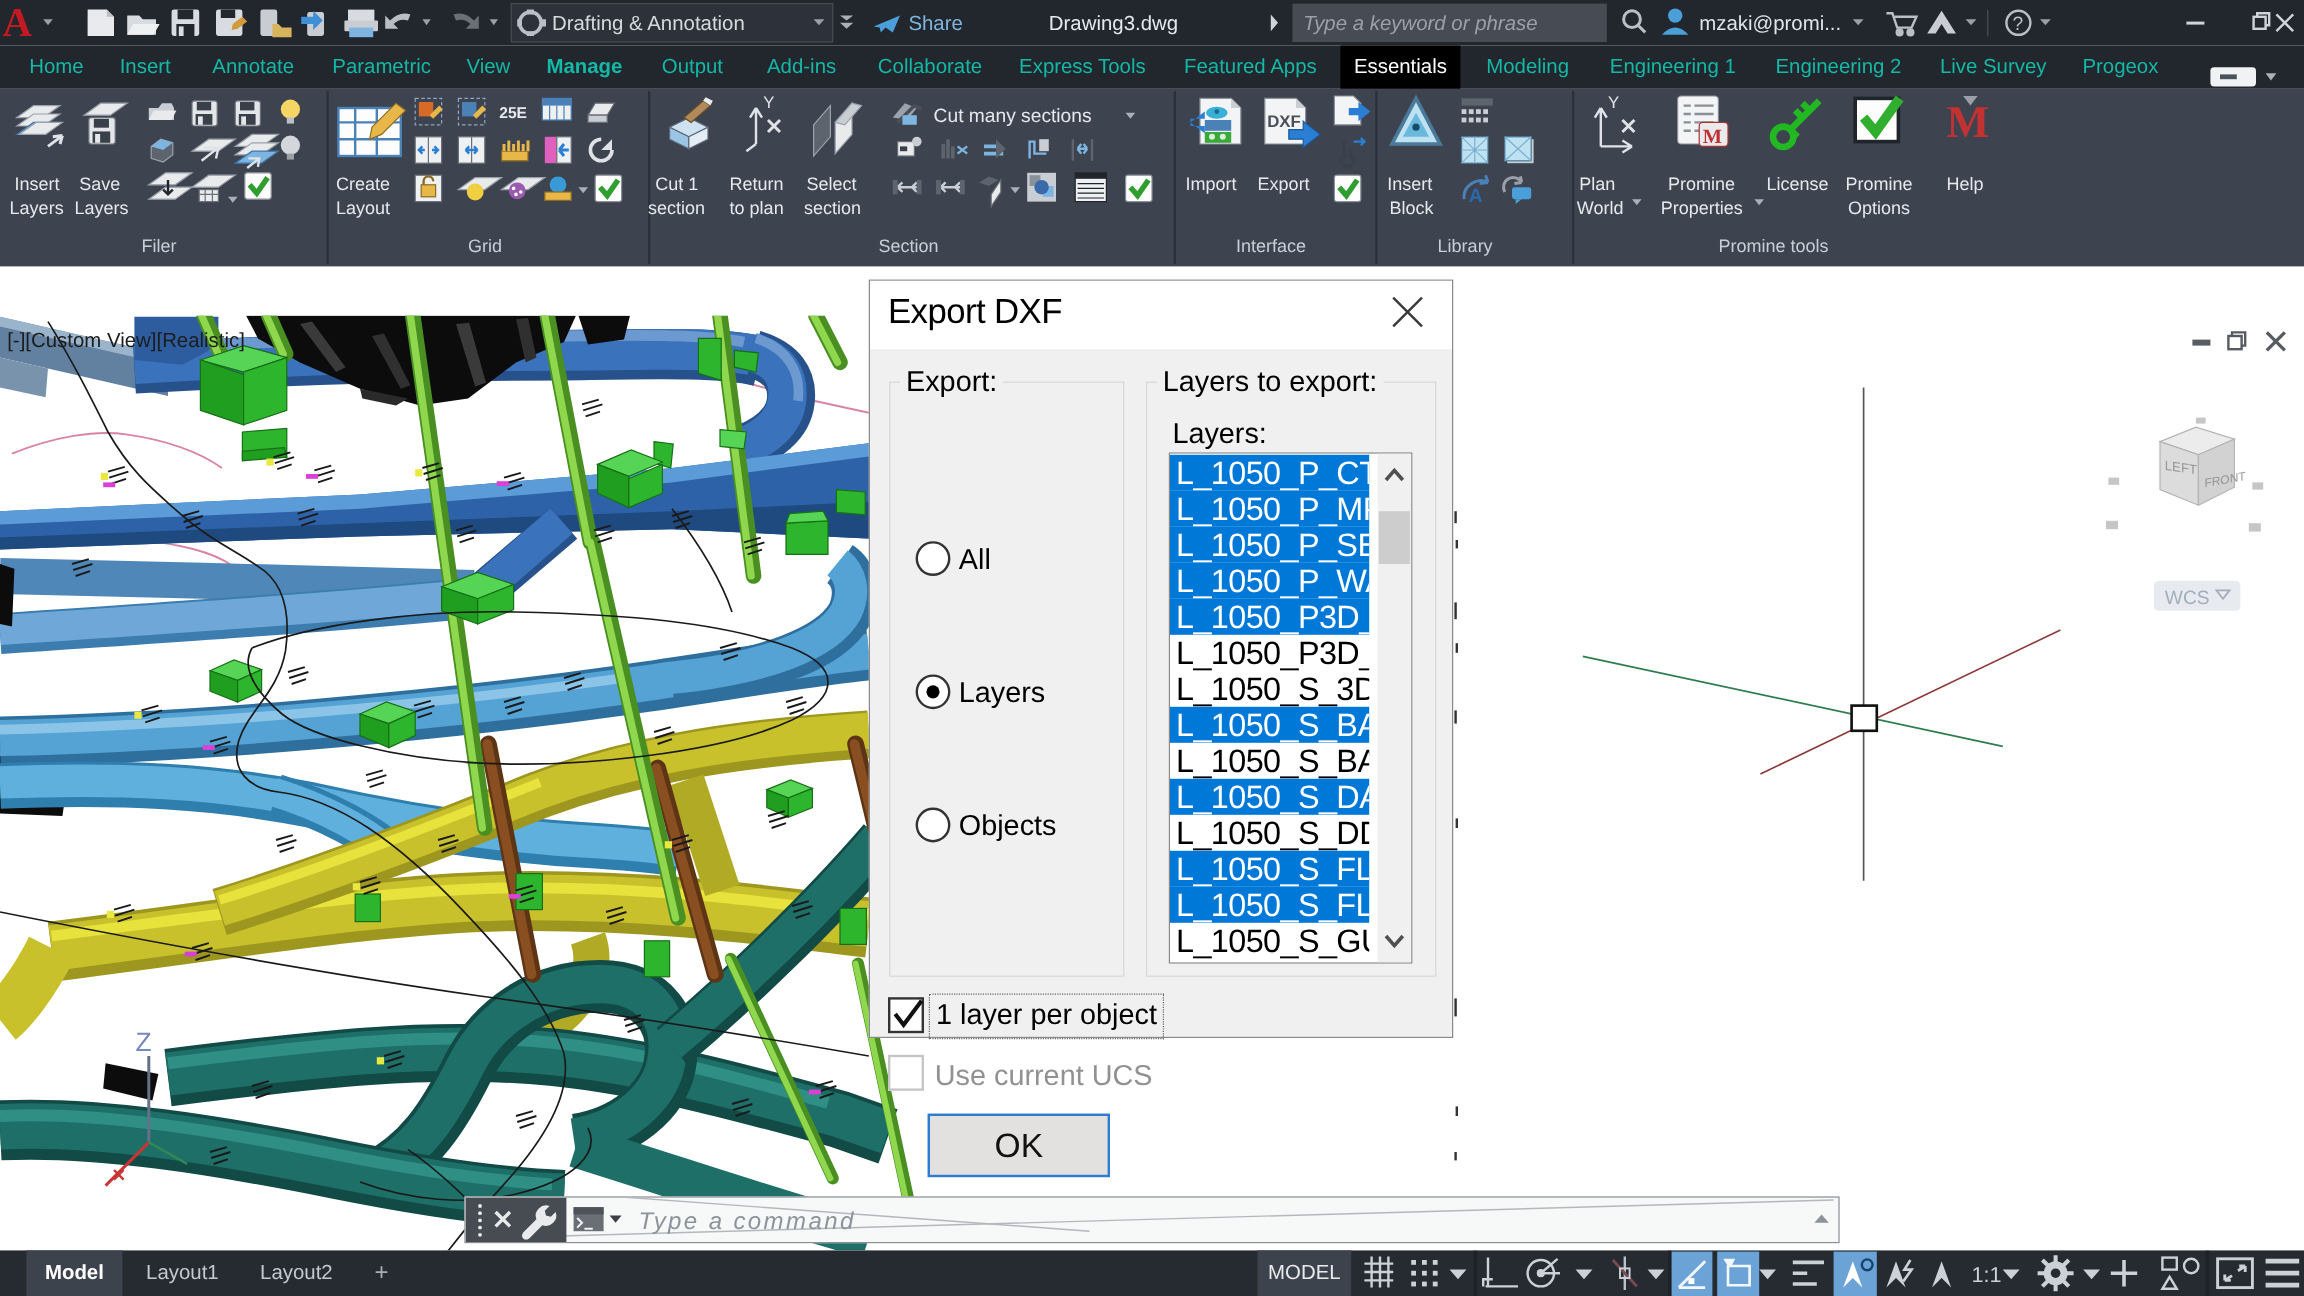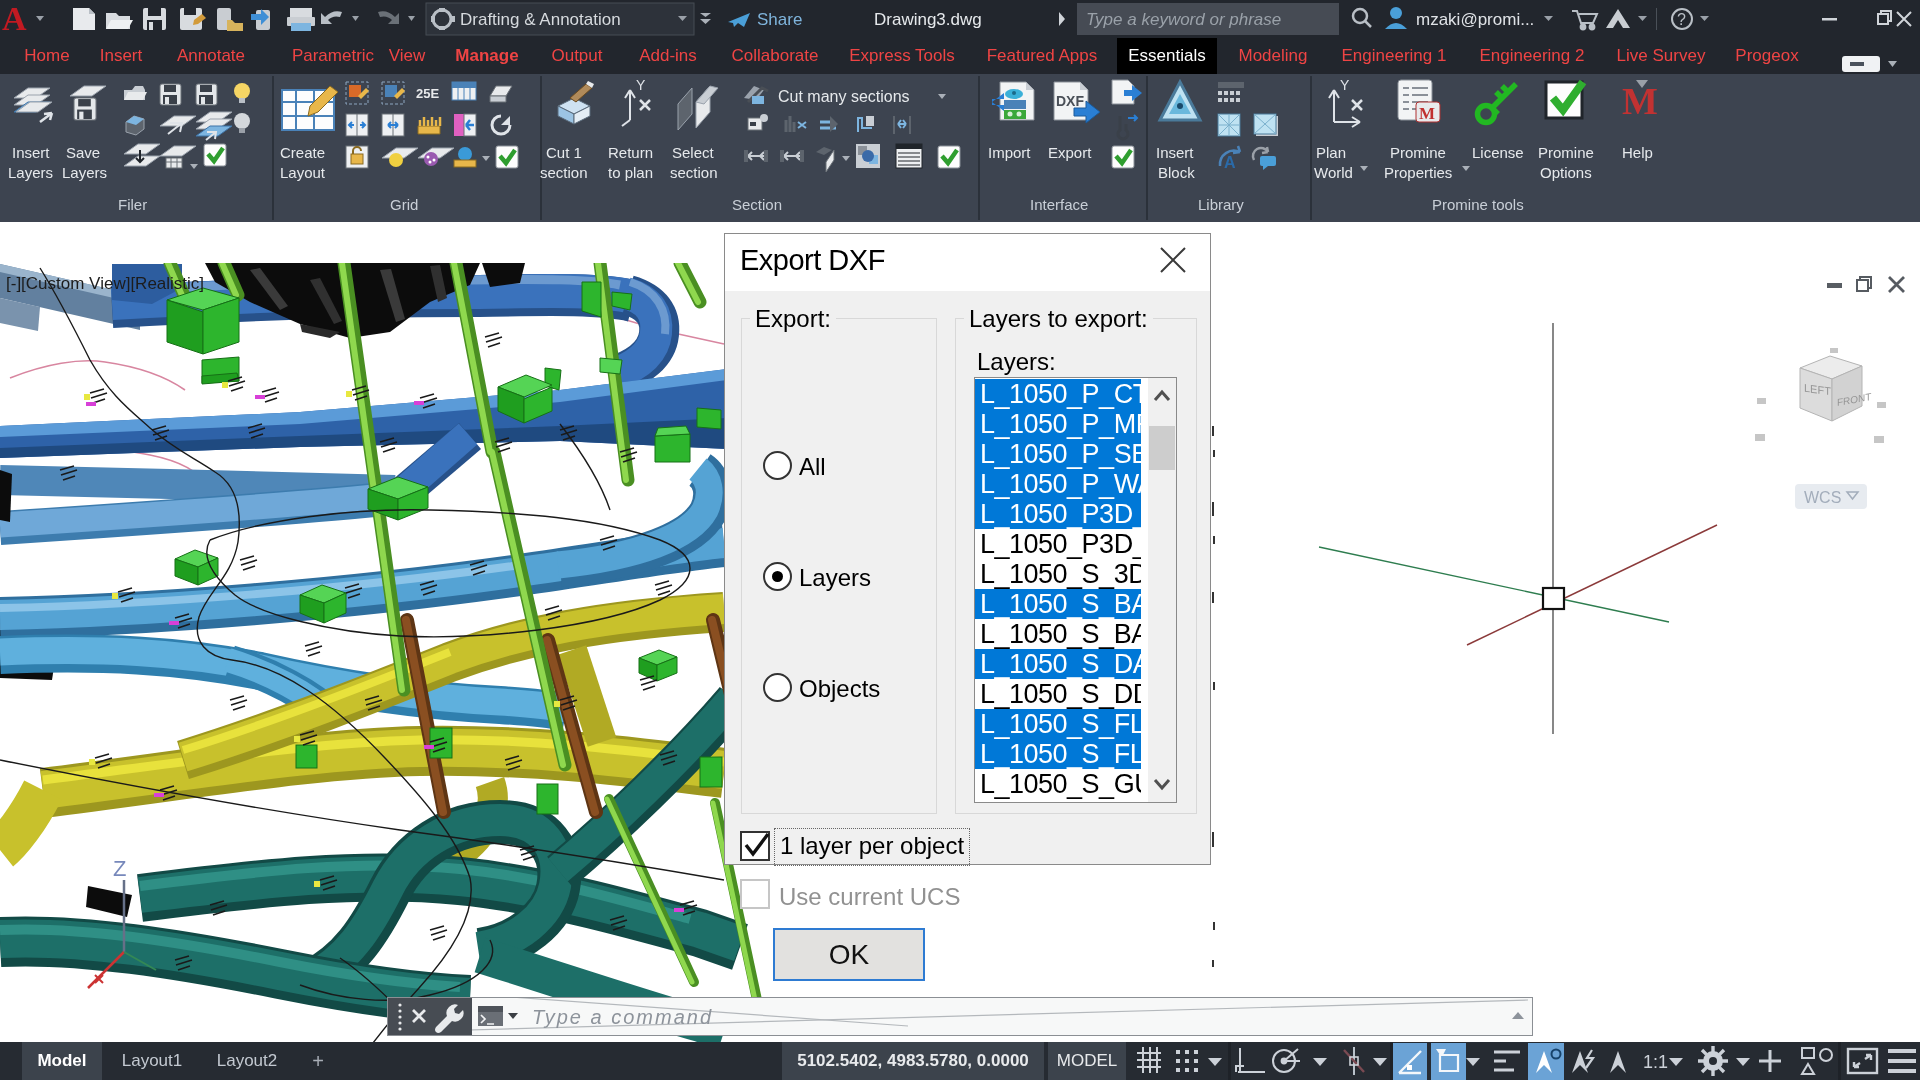"Home" .rtab { color: #ef4444 -> #14b8a6 }
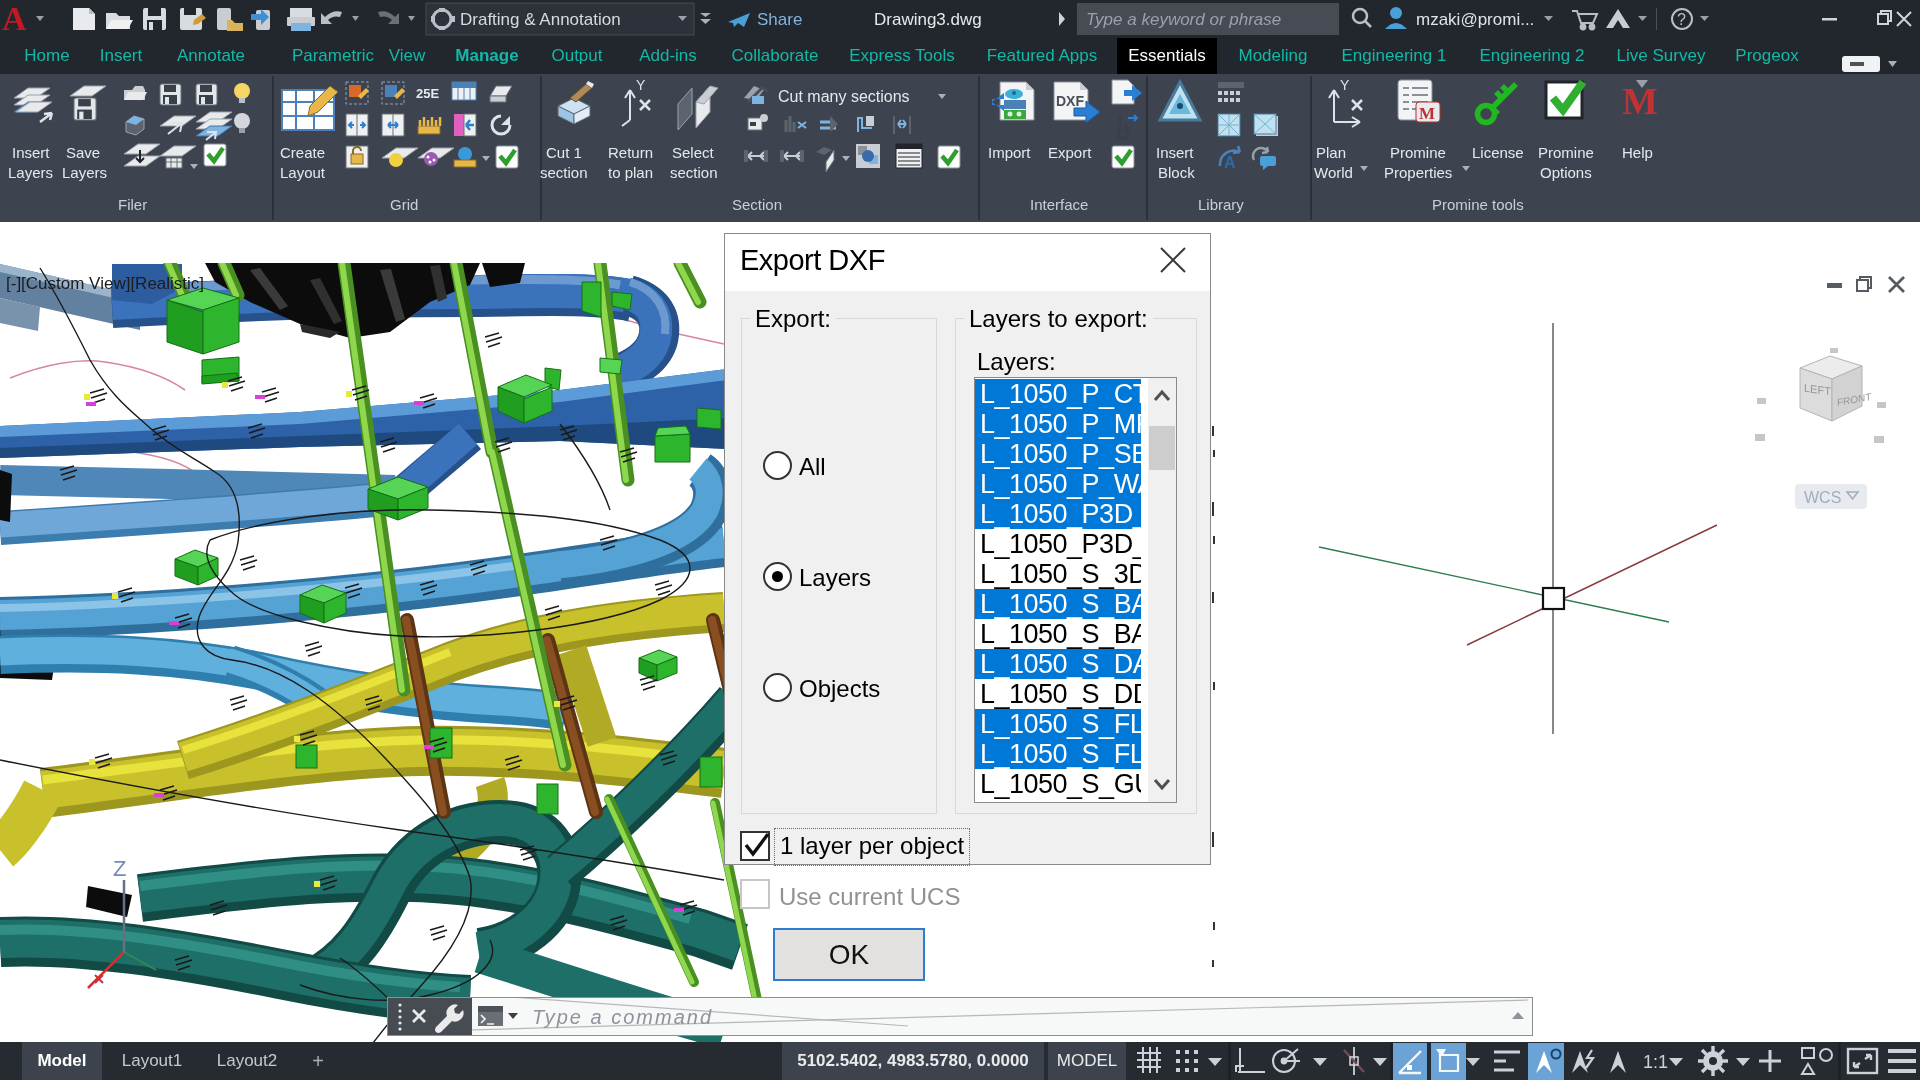"Parametric" div.rtab { left: 281px -> 266px }
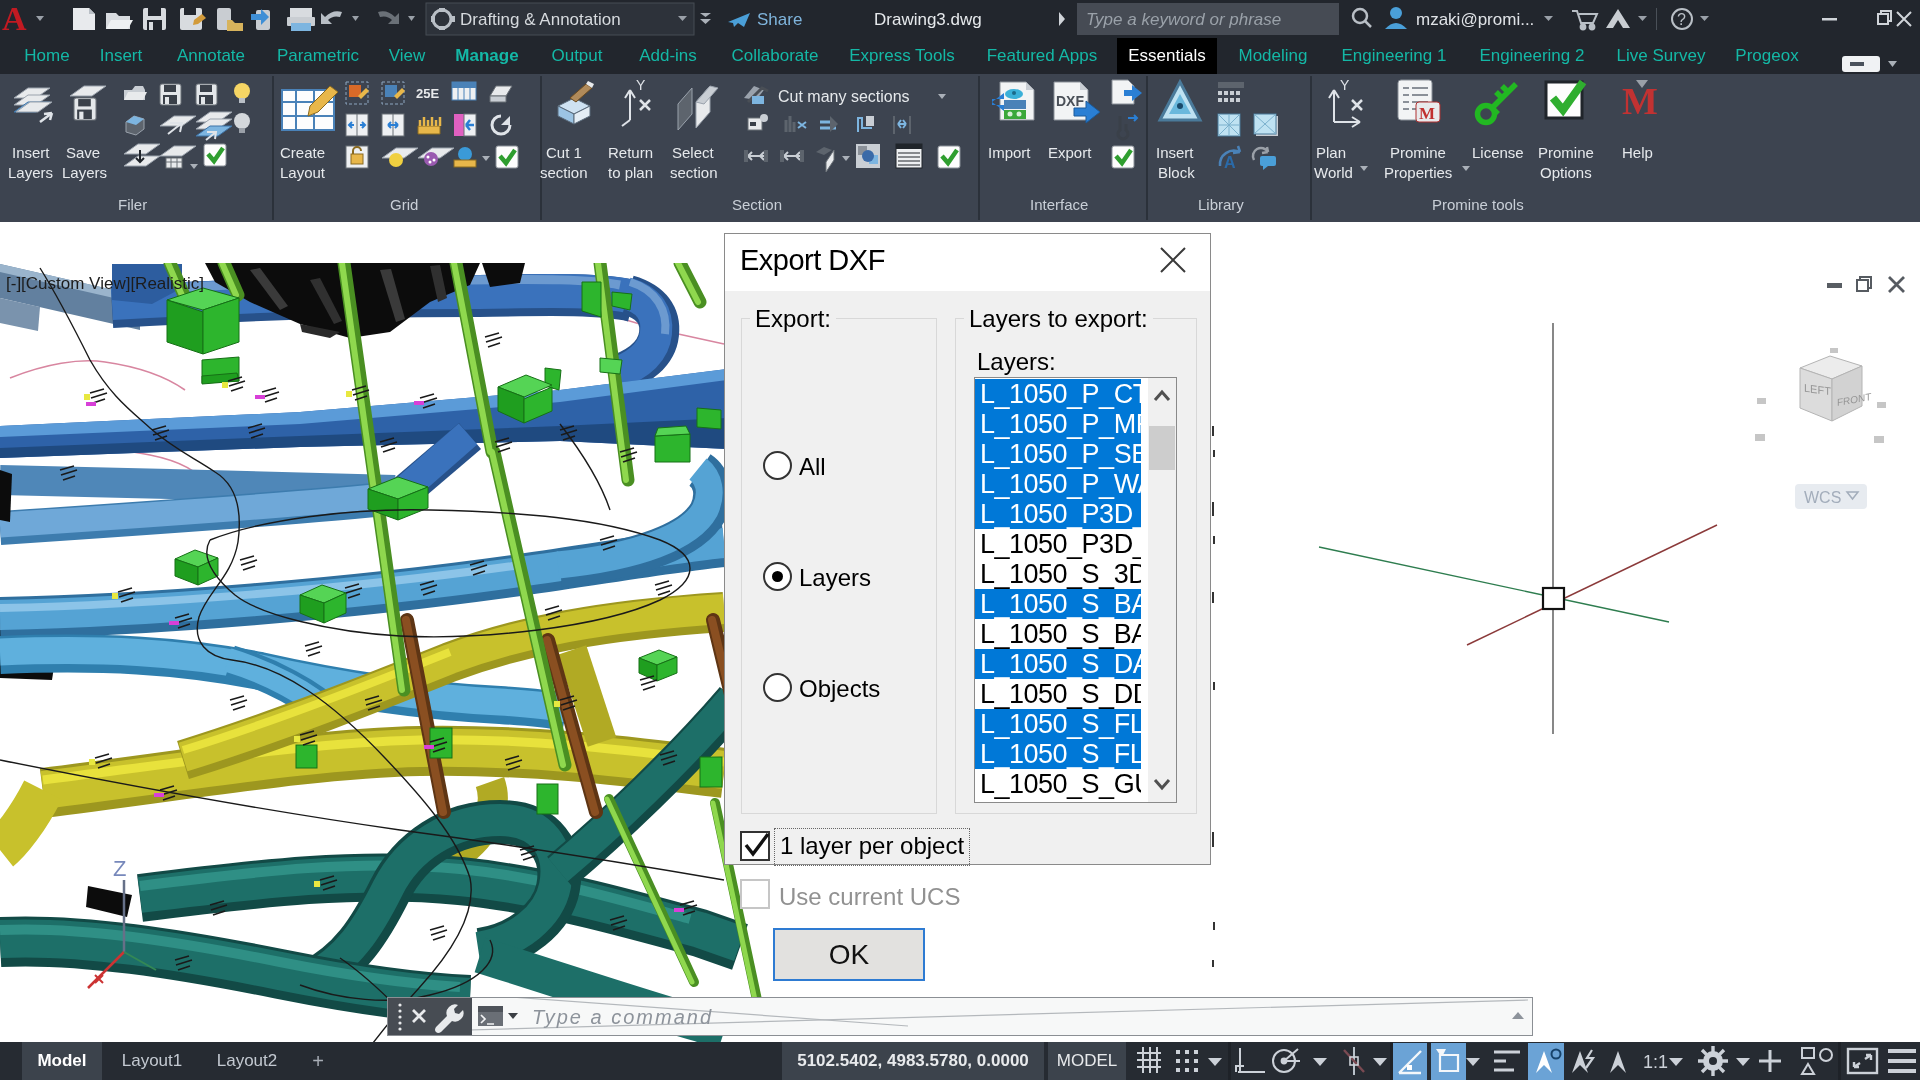"5102.5402, 4983.5780, 0.0000" div.stab { html: <div>5102.5402, 4983.5780, 0.0000</div> -> none }
